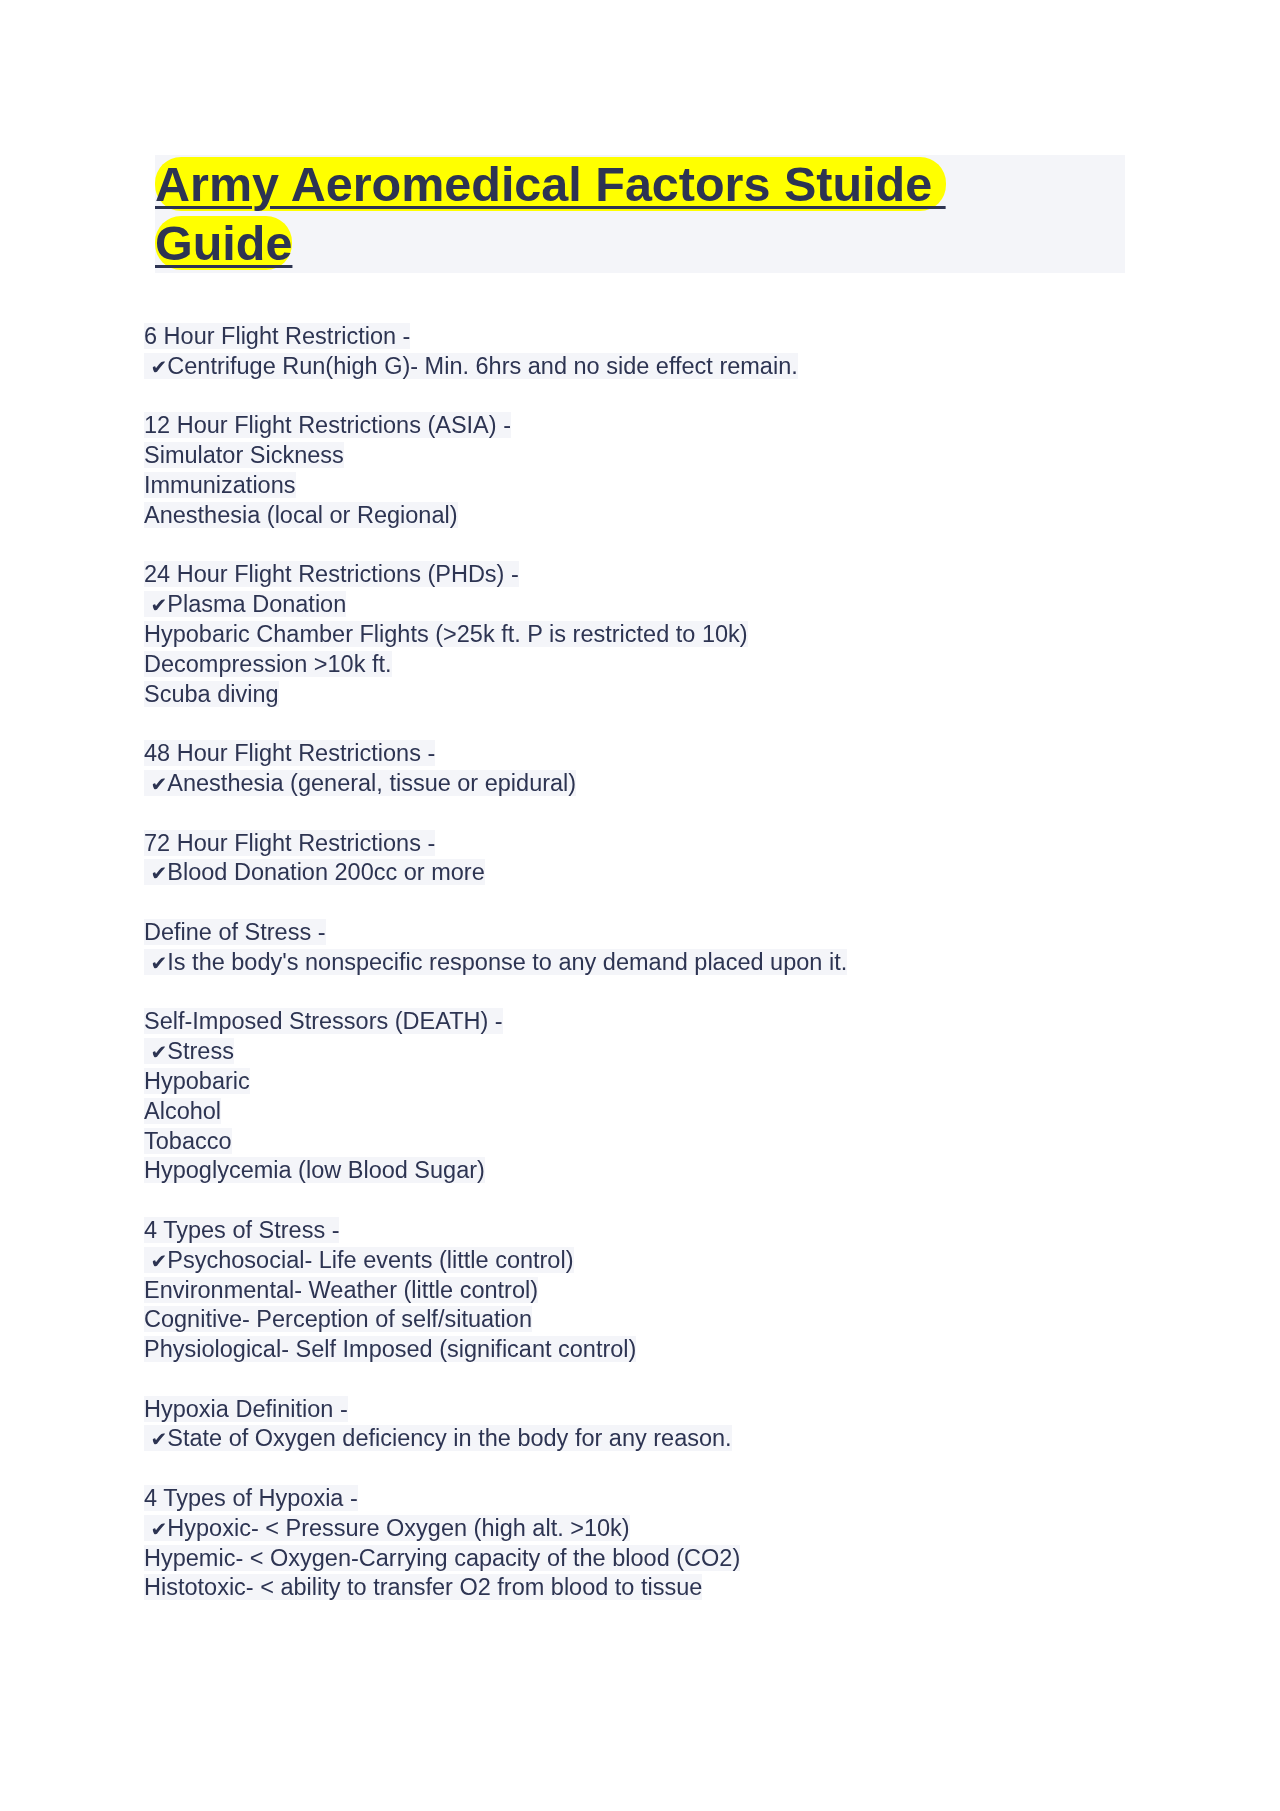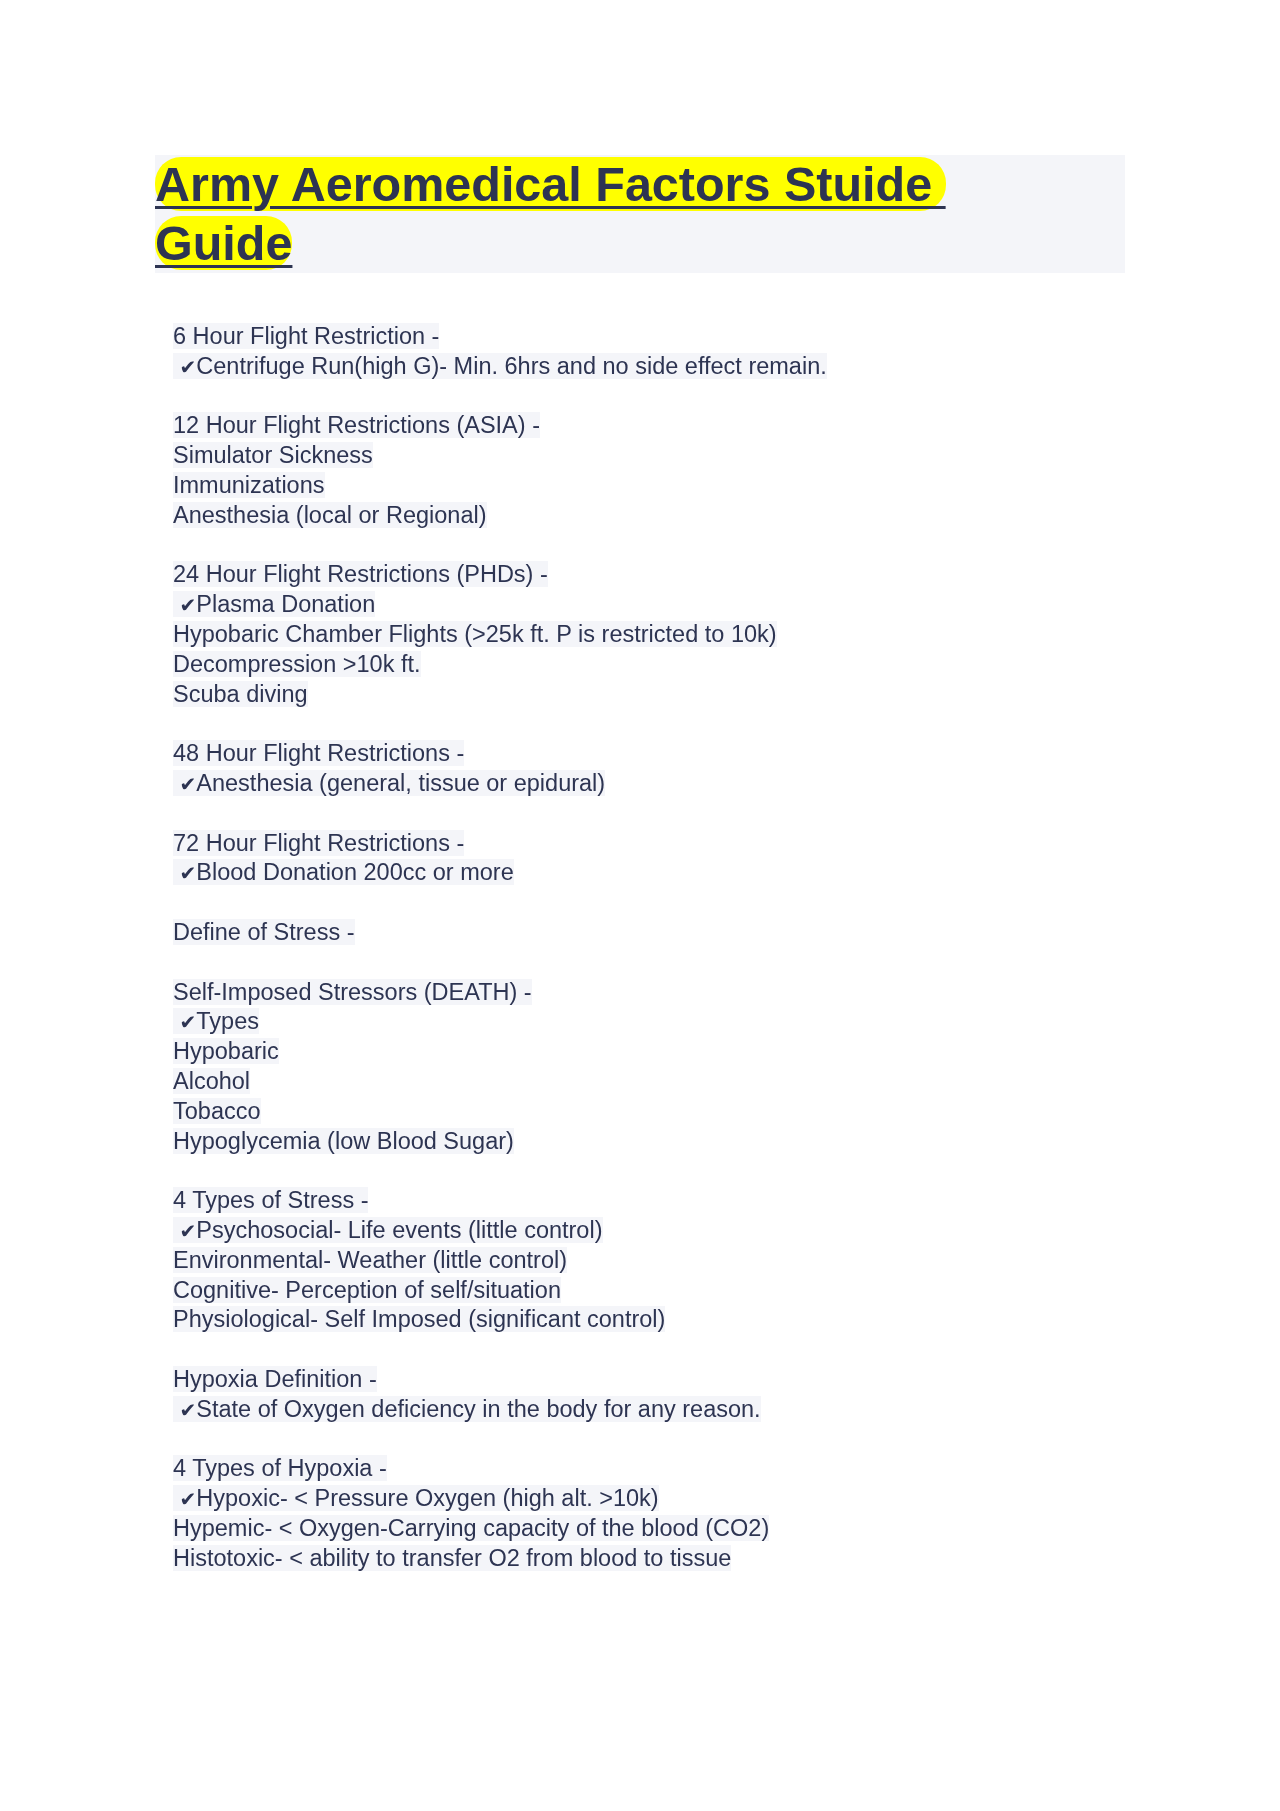"6 Hour Flight Restriction -" .content { left: 173px -> 144px }
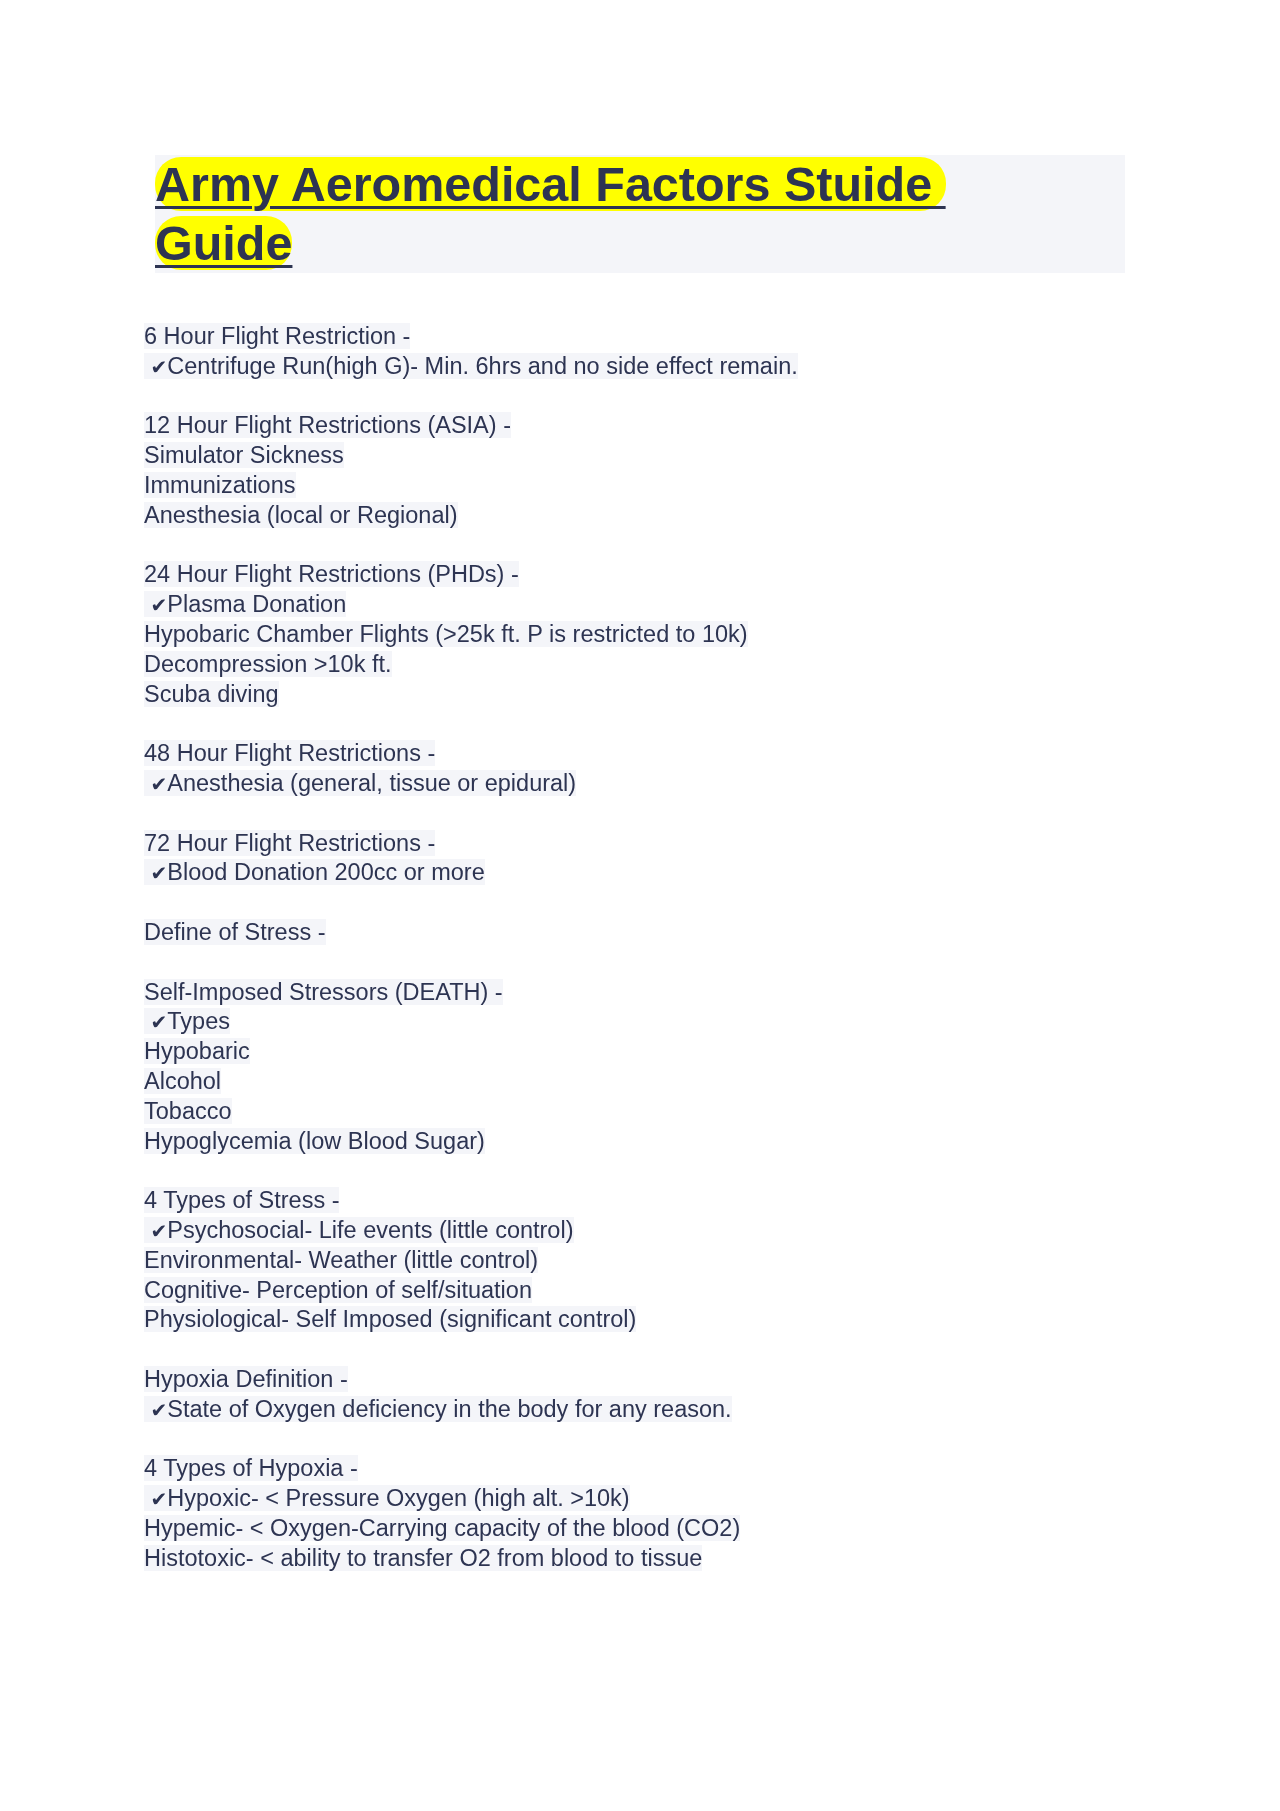"✔Is the body's nonspecific response" span.line { html: none -> <span><span> <span>✔</span><span>Is the body's nonspecific response to any demand placed upon it.</span></span></span> }
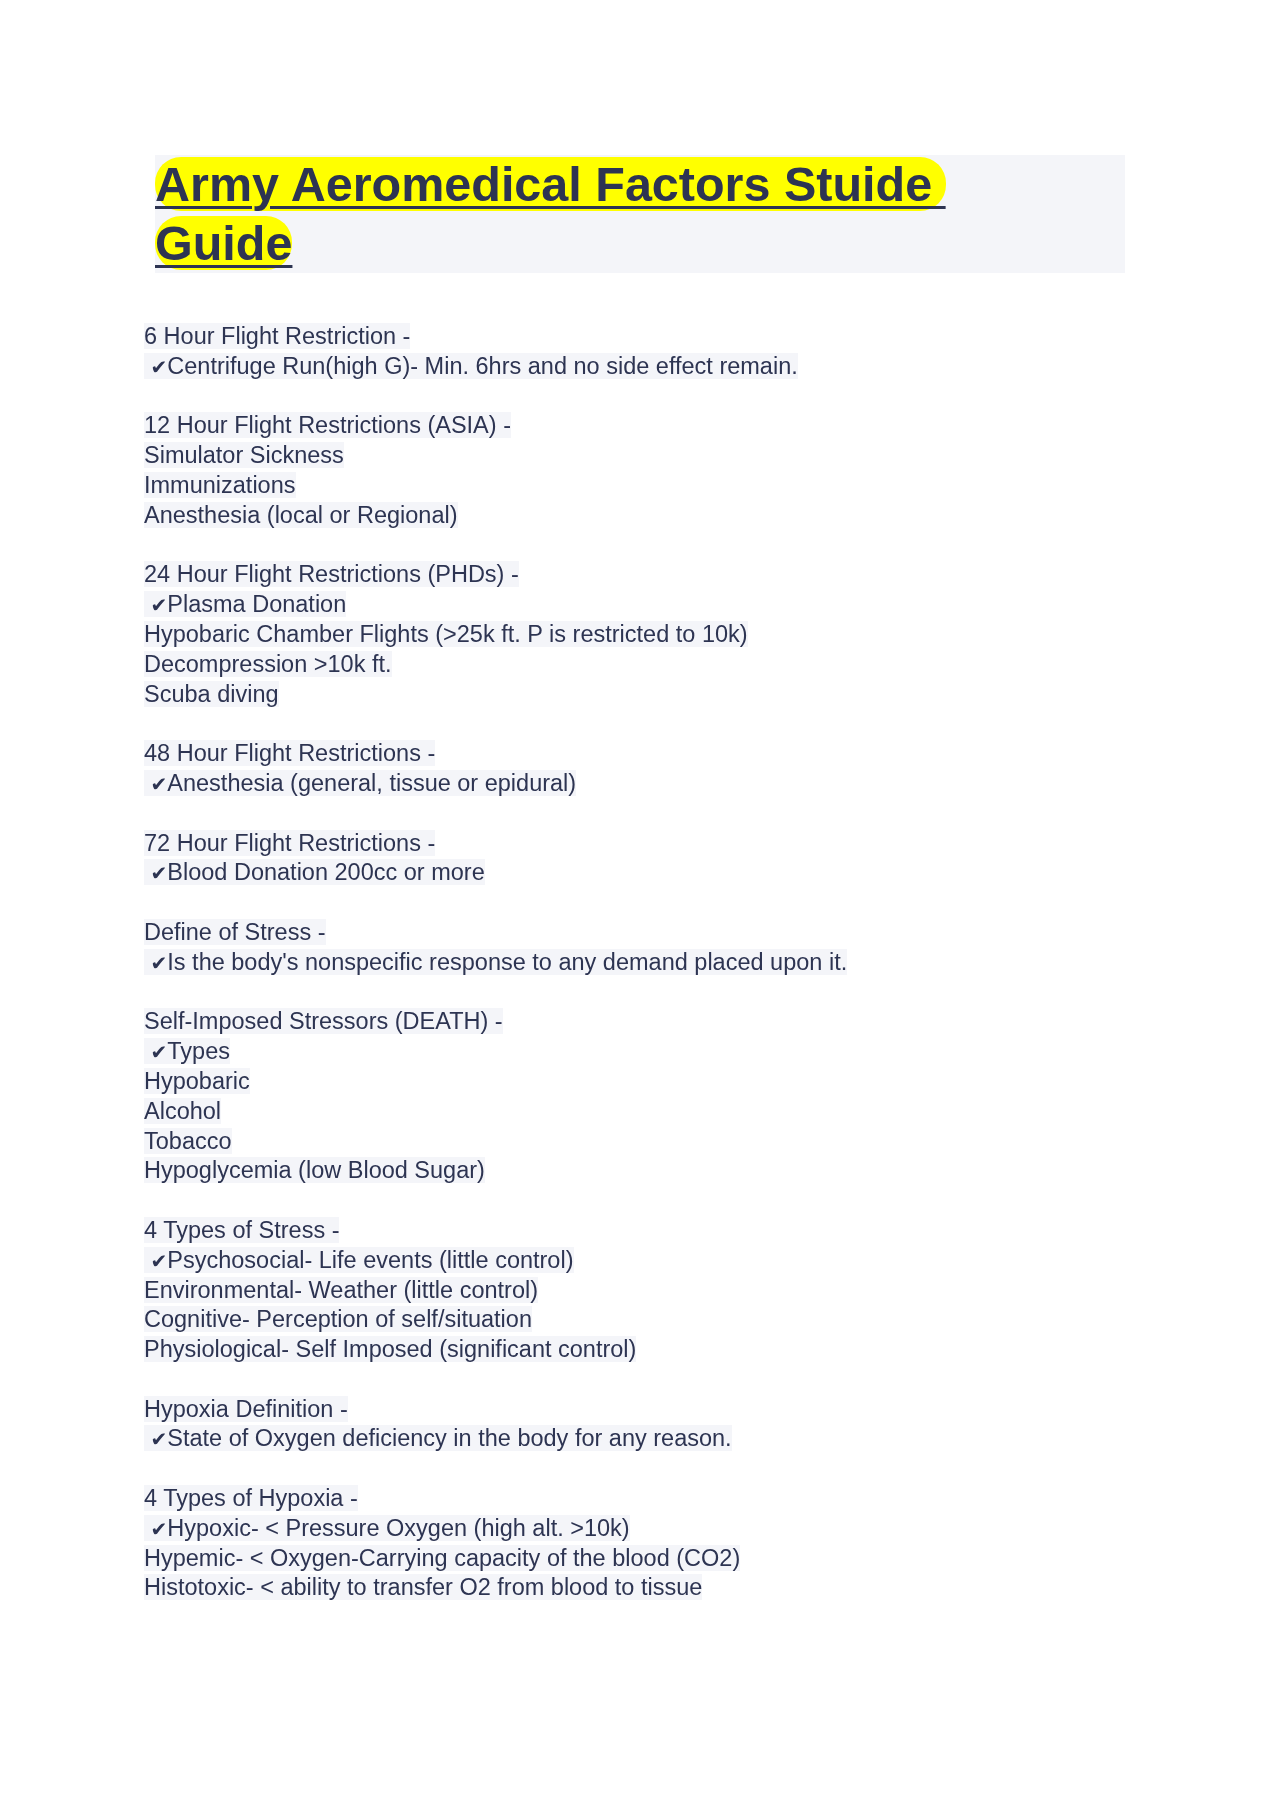"Types" span { text: Types -> Stress }
